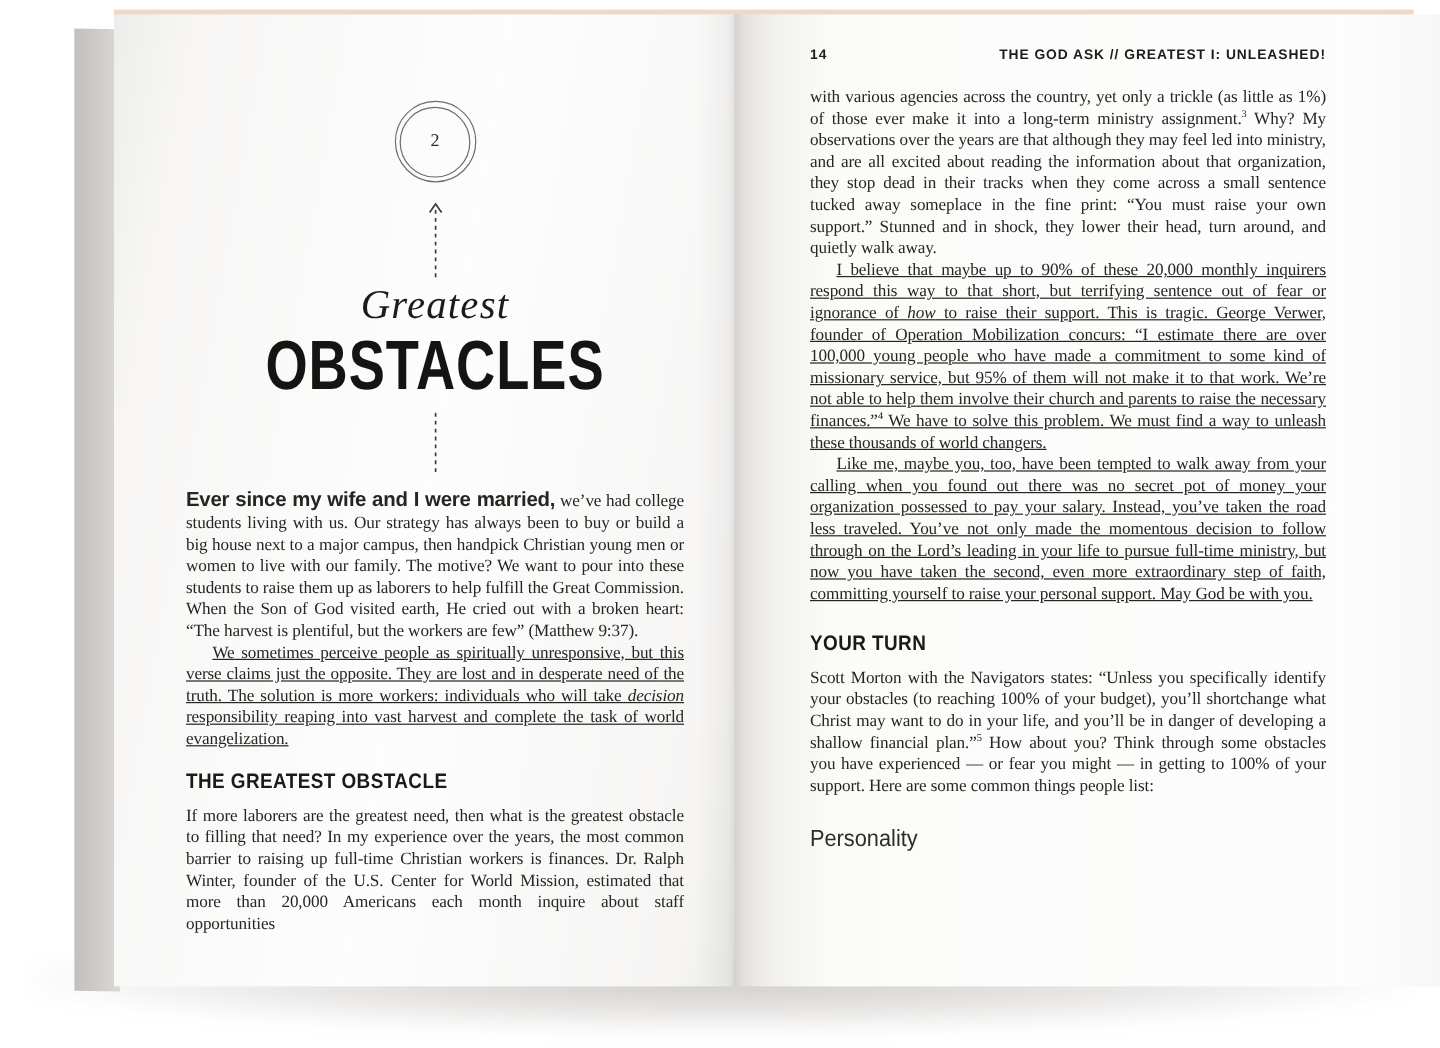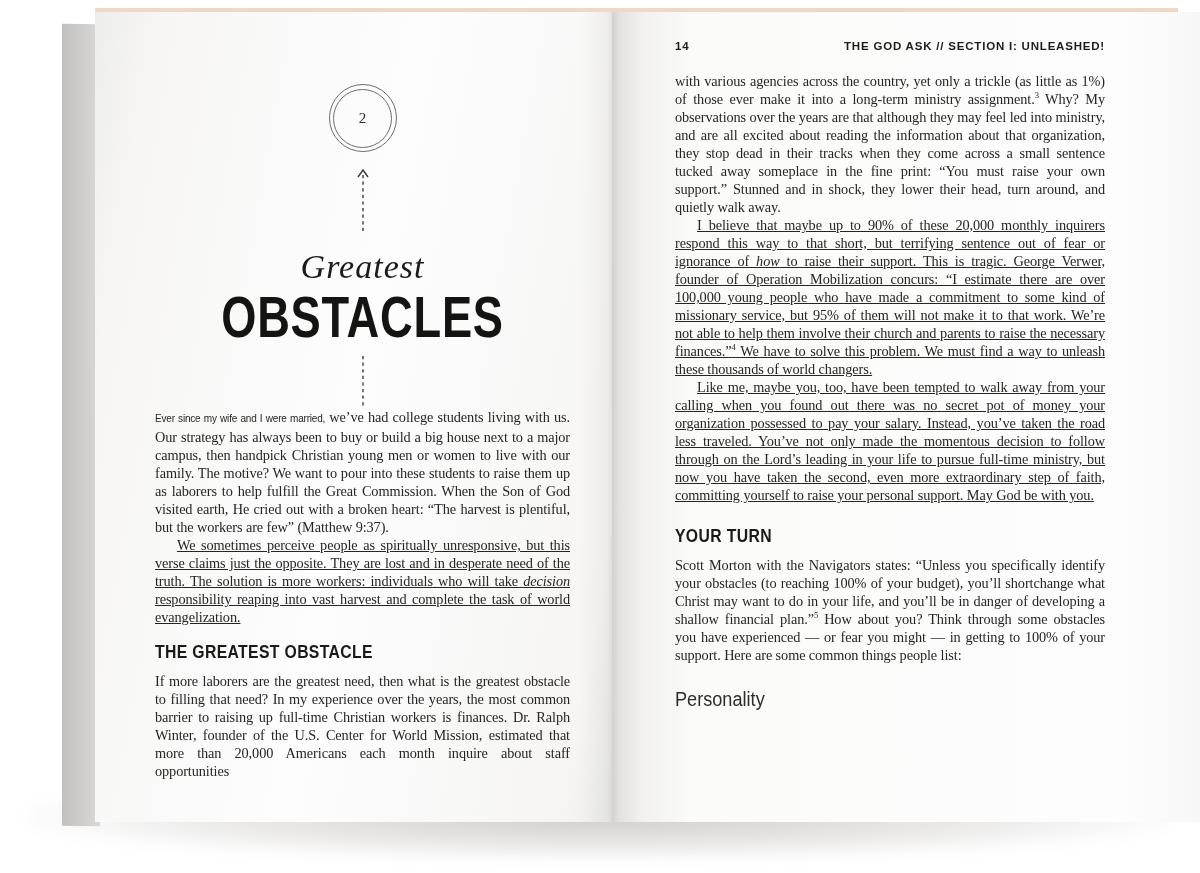"THE GOD ASK // SECTION" span { text: SECTION -> GREATEST }
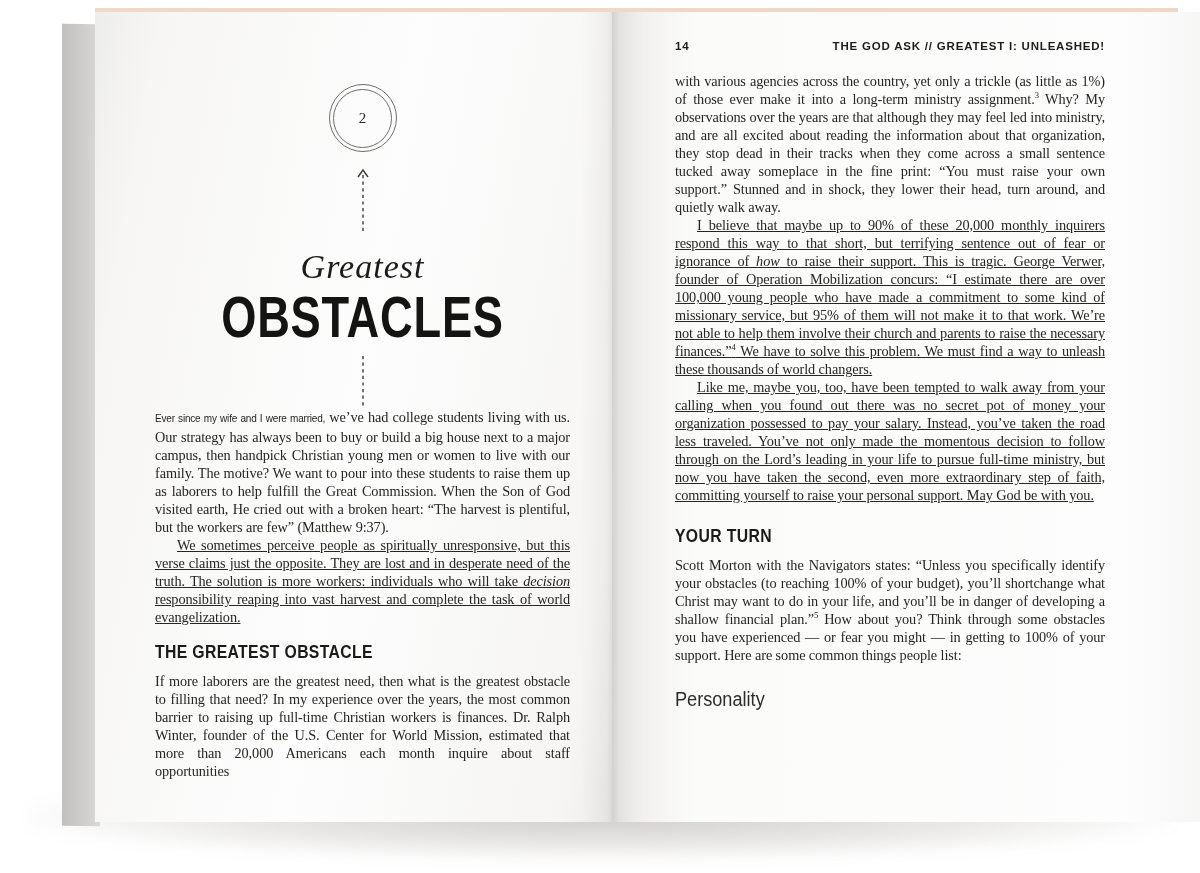"Greatest" .title-script { margin-top: 16px -> 4px }
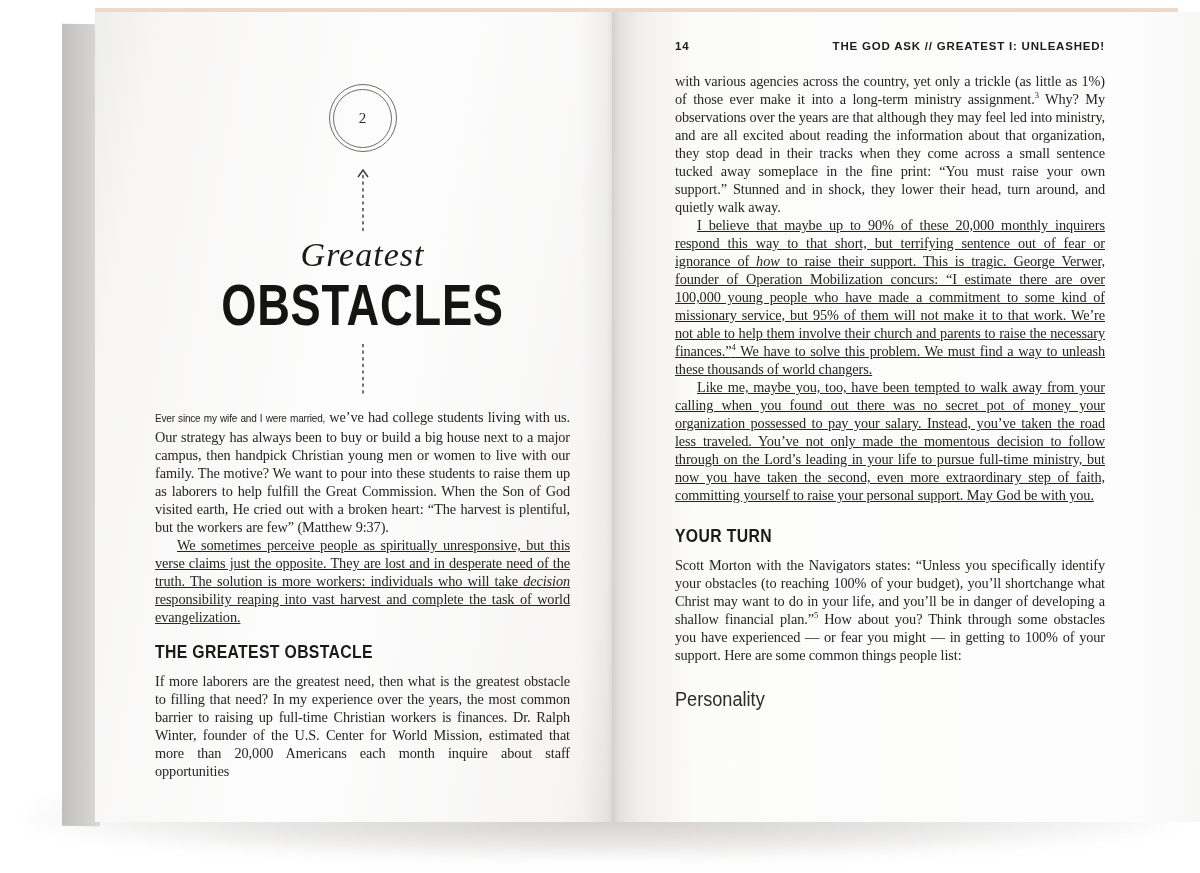"Ever since my wife and" .seg-lead { font-size: 10px -> 17px; font-weight: normal -> bold }
